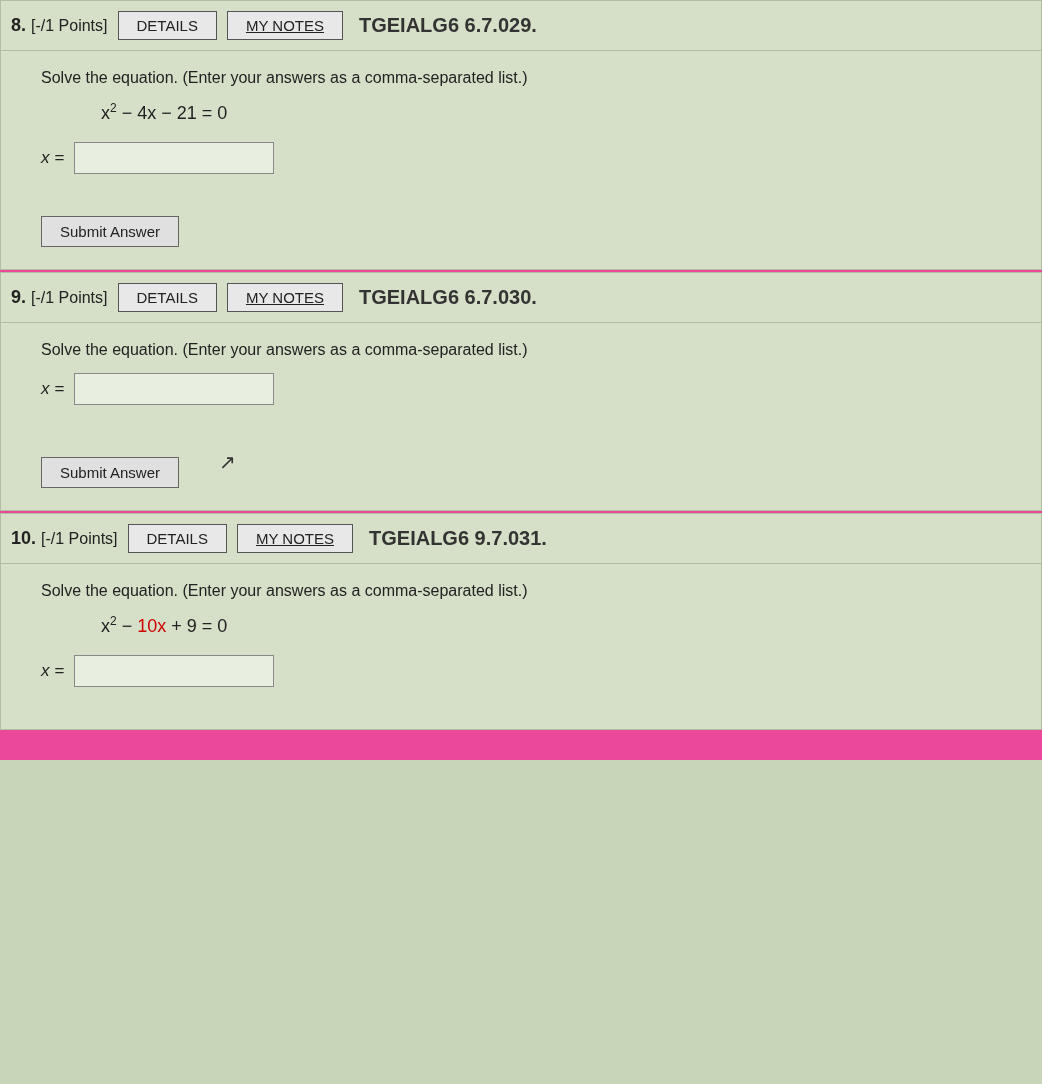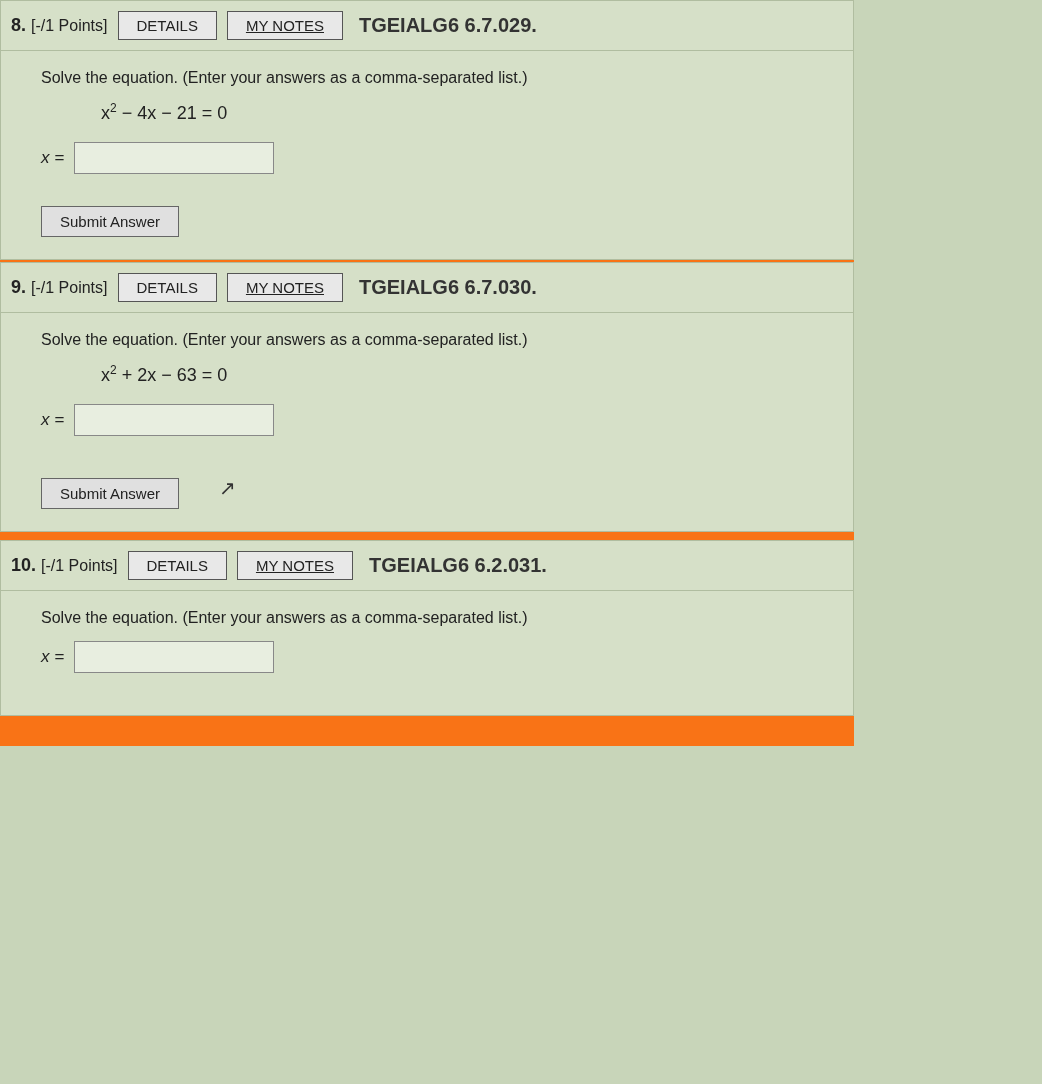"8. [-/1 Points]" .page-wrapper { background-color: #f97316 -> #ec4899; width: 854px -> 1042px }
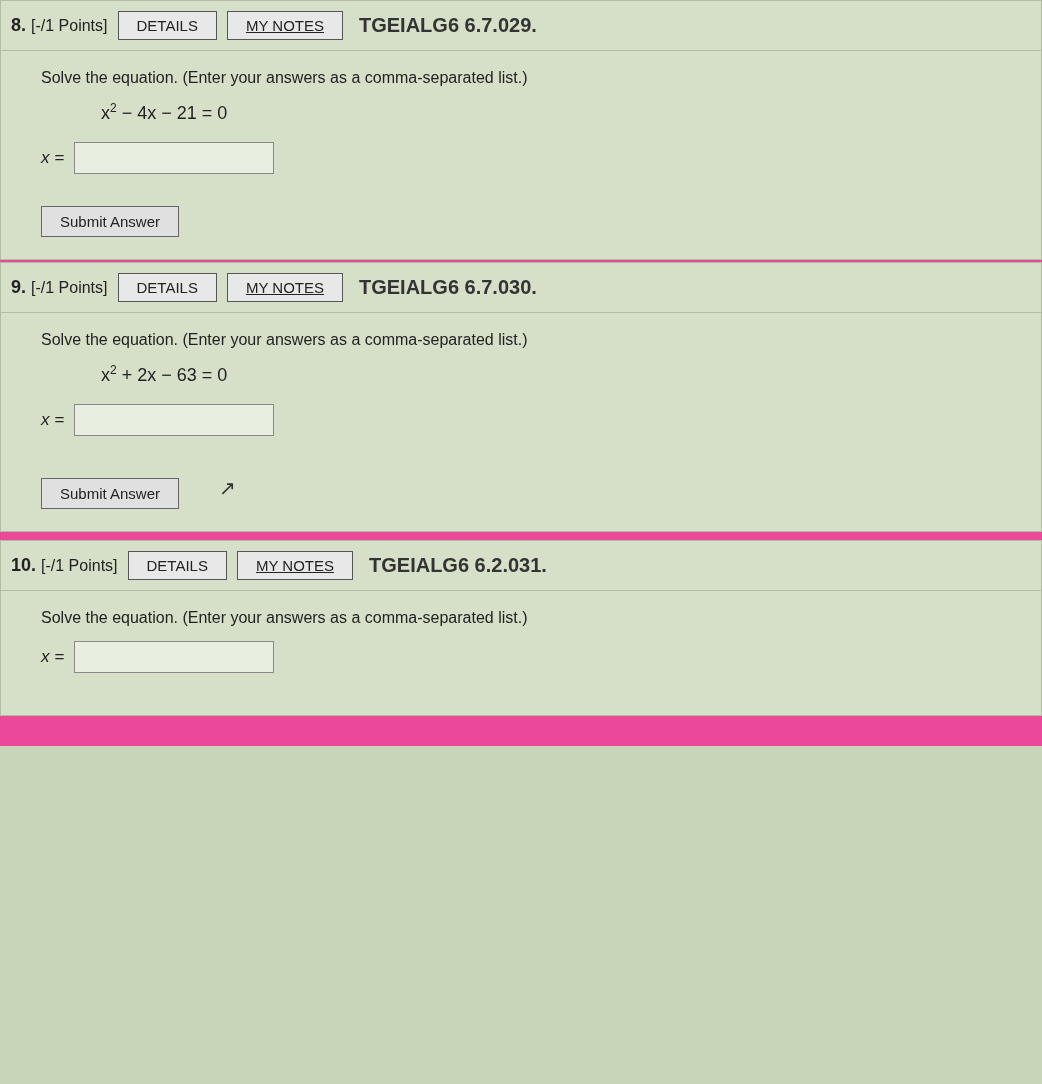"Submit Answer" .submit-btn { margin-top: 12px -> 22px }
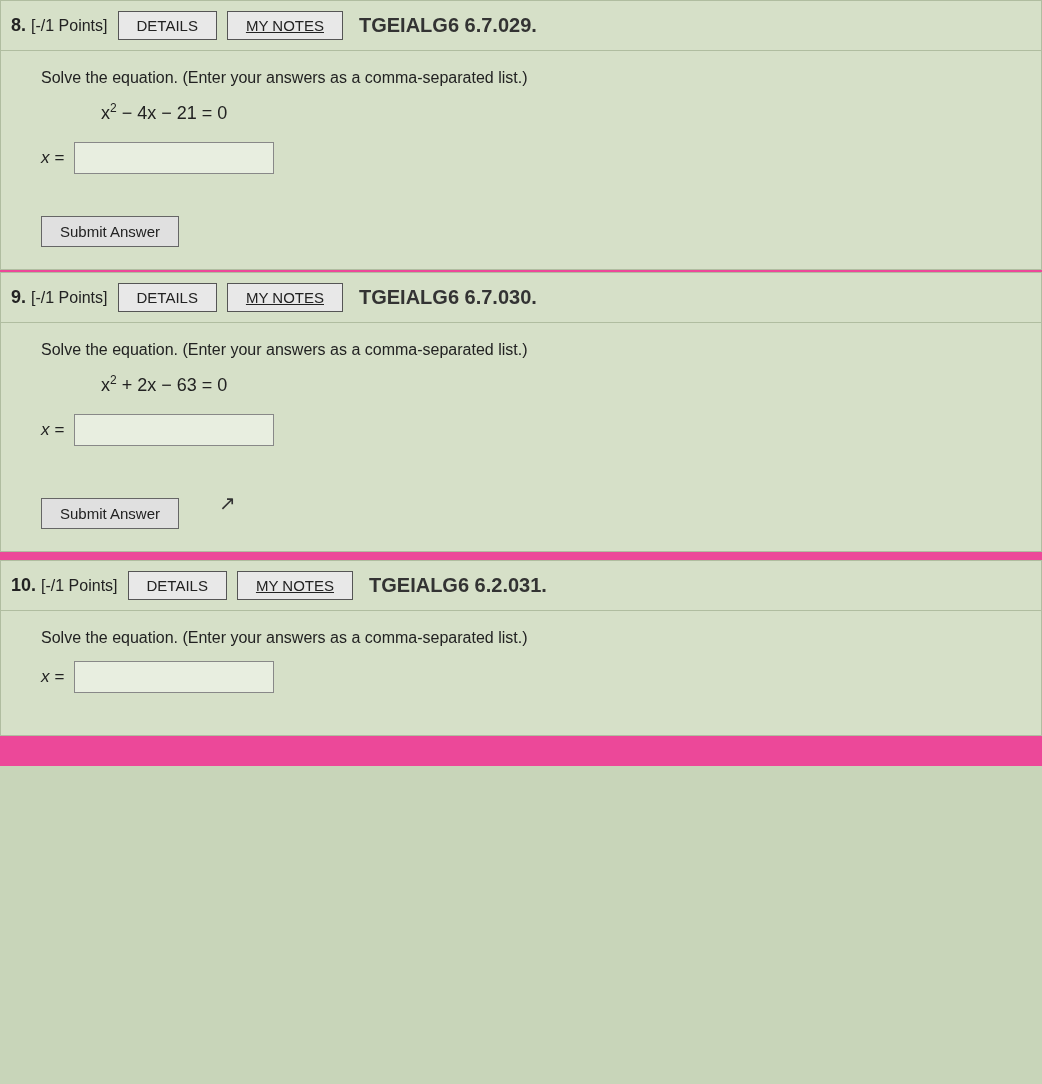"x2 + 2x − 63" div.equation { html: <div> x<sup>2</sup> + 2x − 63 = 0 </div> -> none }
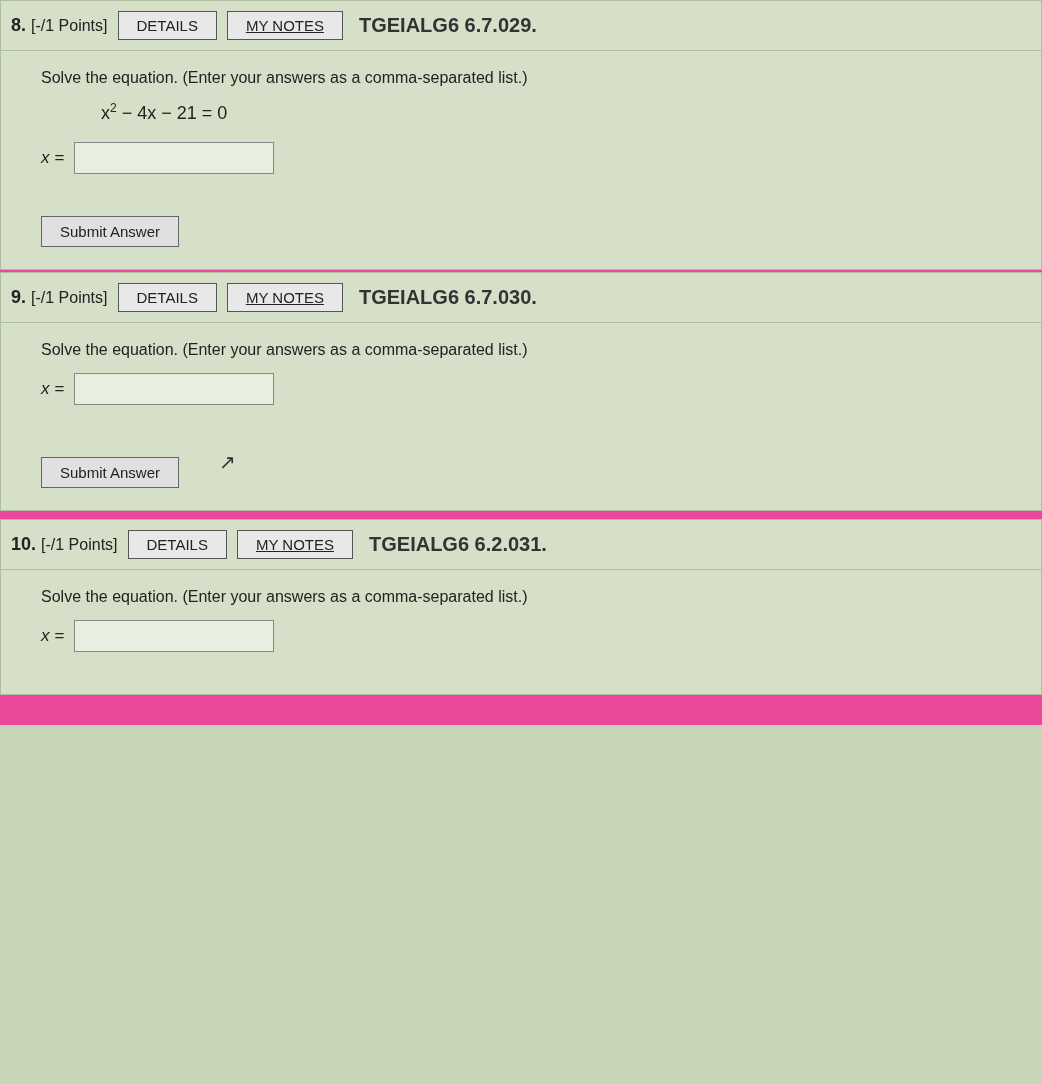"10. [-/1 Points]" div.question-block { margin-top: 8px -> 2px }
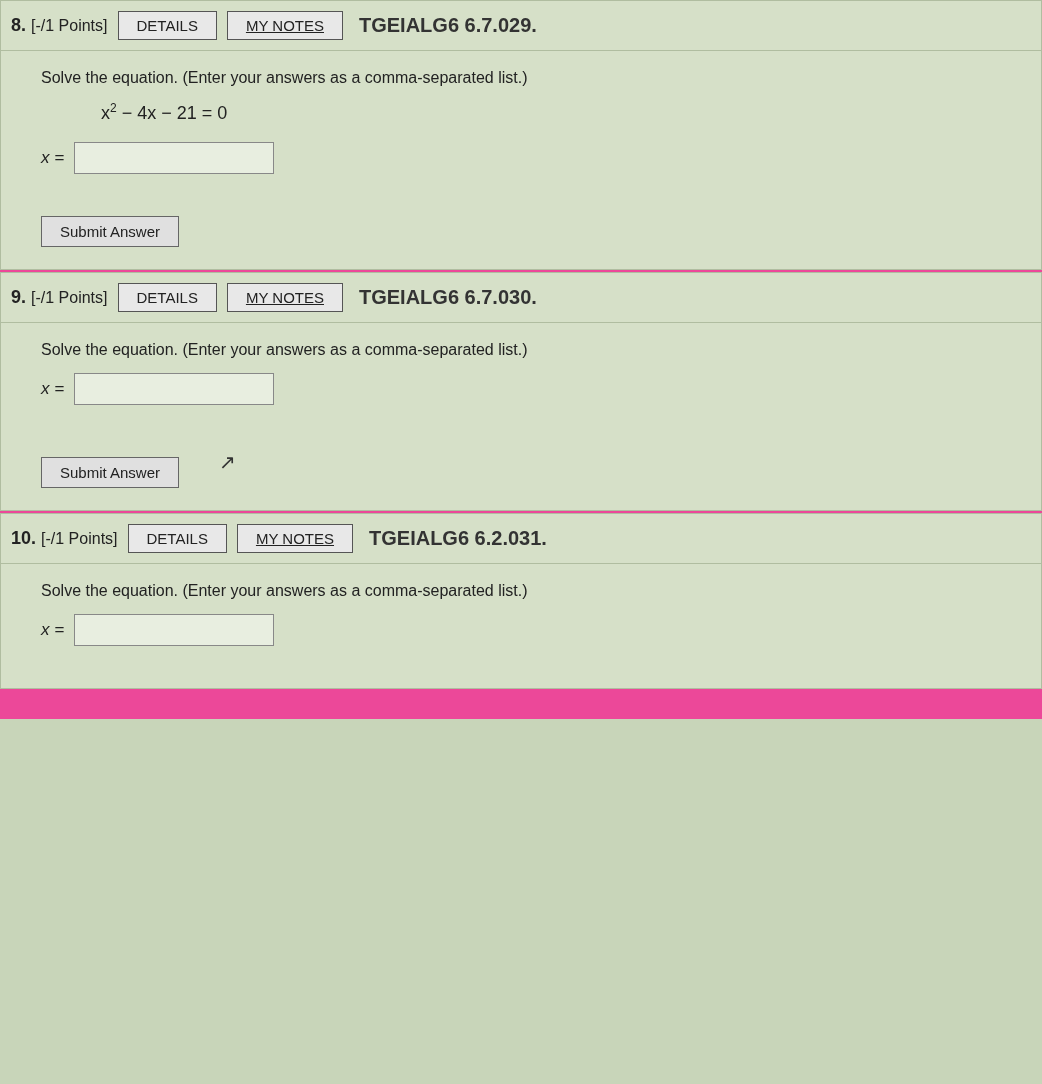"TGEIALG6 6.2.031." span.question-code { text: 6.2.031 -> 9.7.031 }
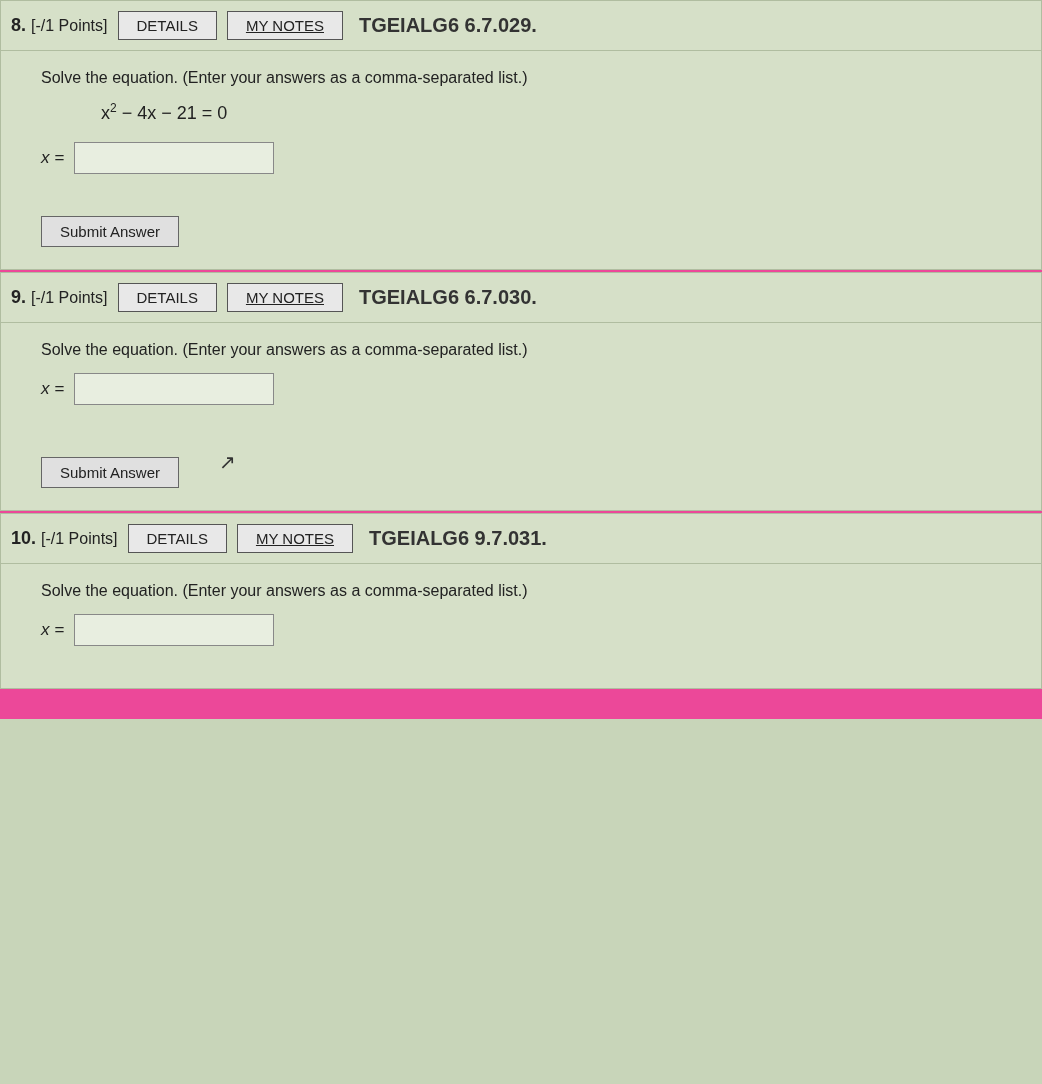"x2 − 10x + 9" div.equation { html: none -> <div> x<sup>2</sup> − <span>10x</span> + 9 = 0 </div> }
